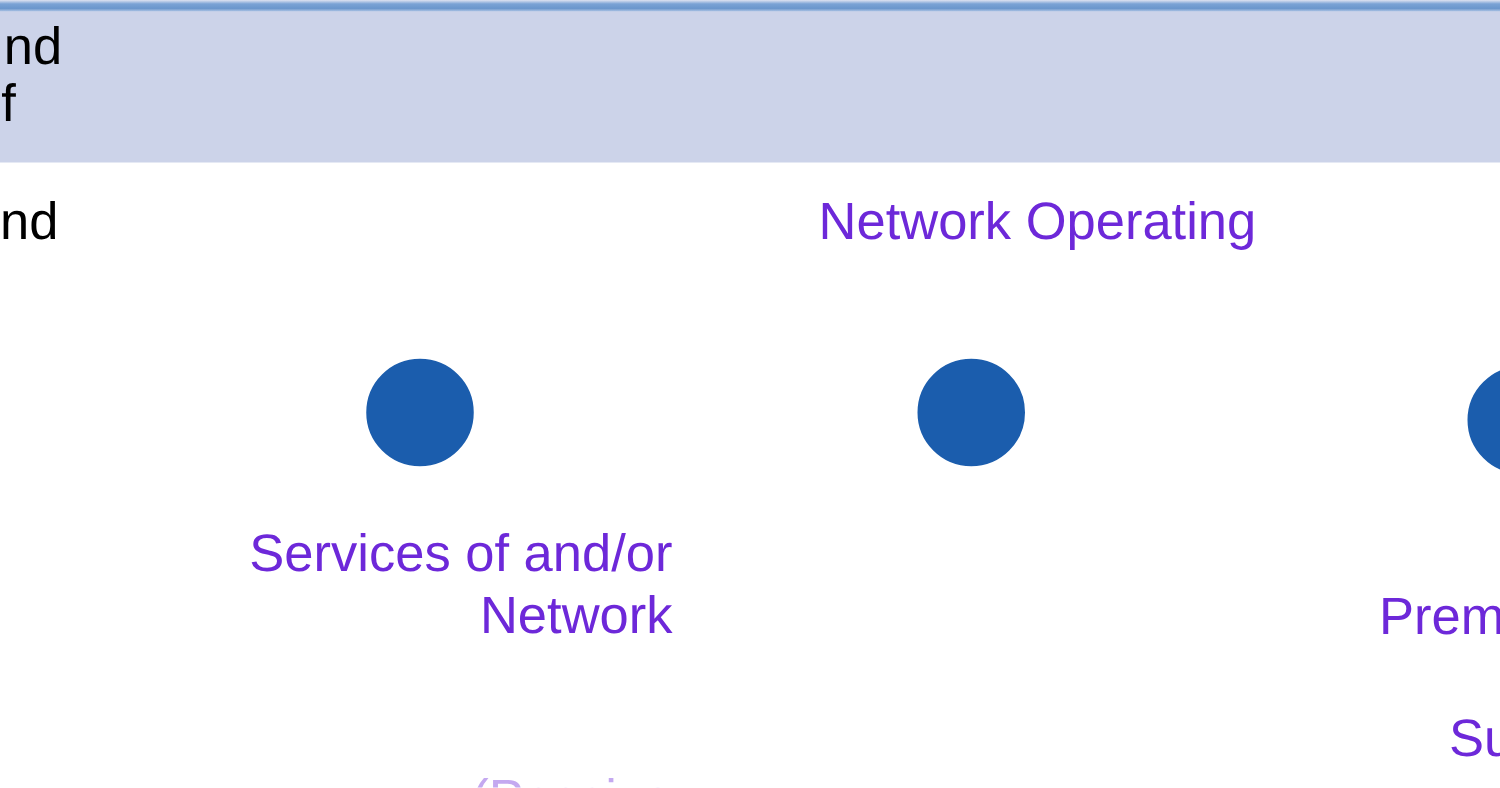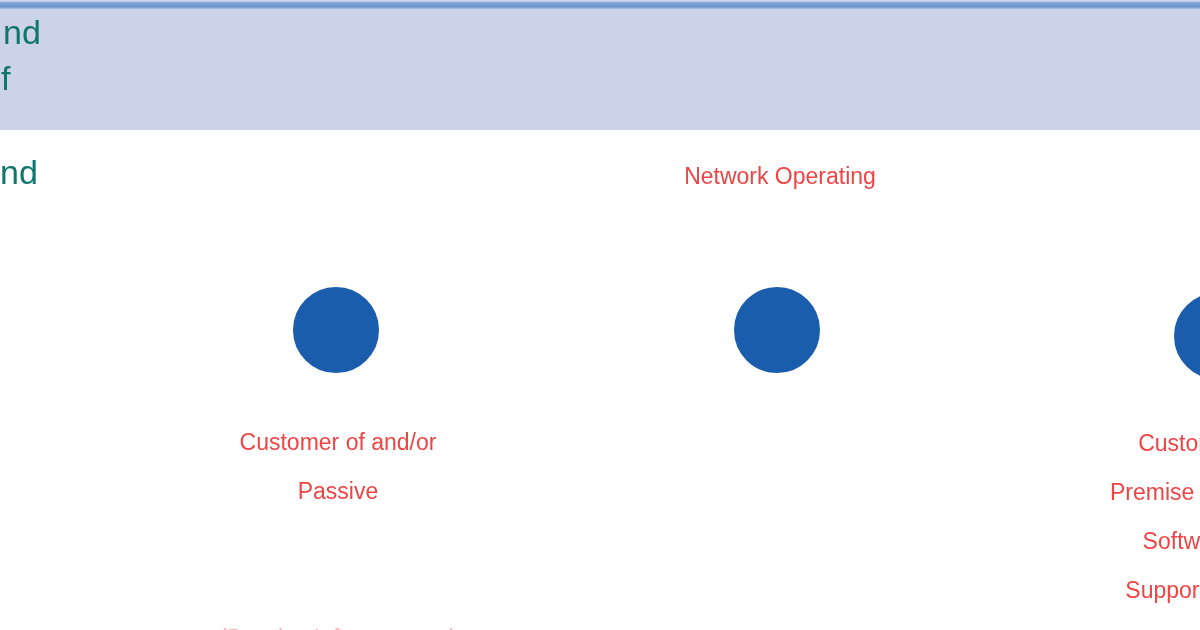"nd" .frag { color: #0f766e -> #000000; font-size: 34px -> 42px }
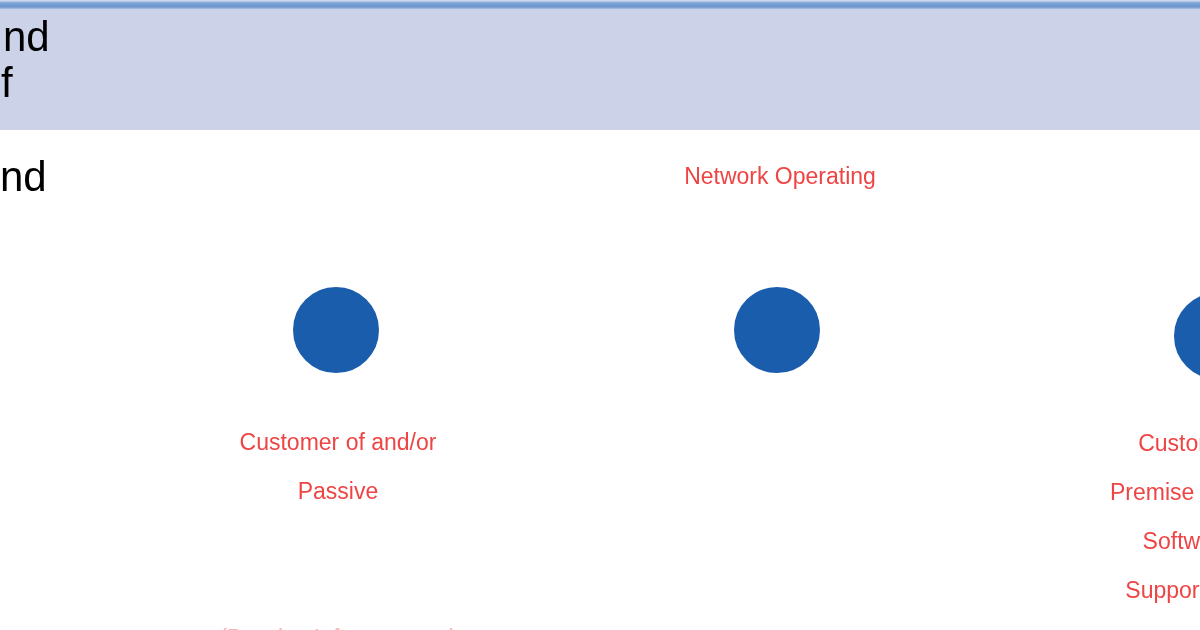"Network Operating" .lbl { color: #ef4444 -> #6d28d9; font-size: 23px -> 42px; text-align: center -> right }
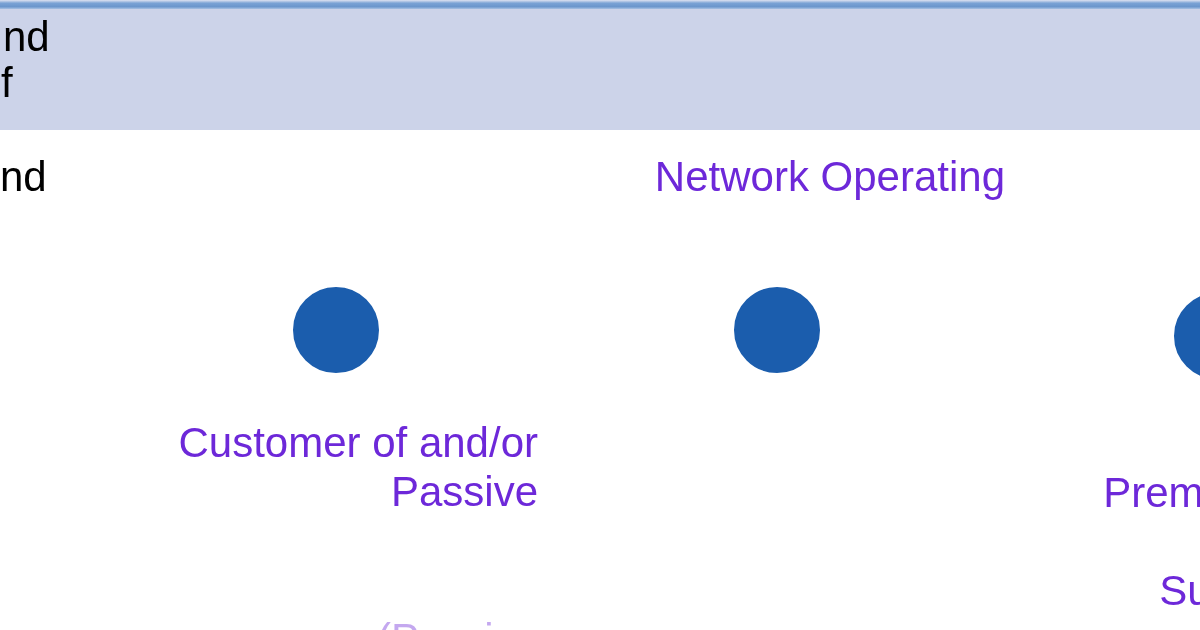"Customer of and/or" div { text: Customer -> Services }
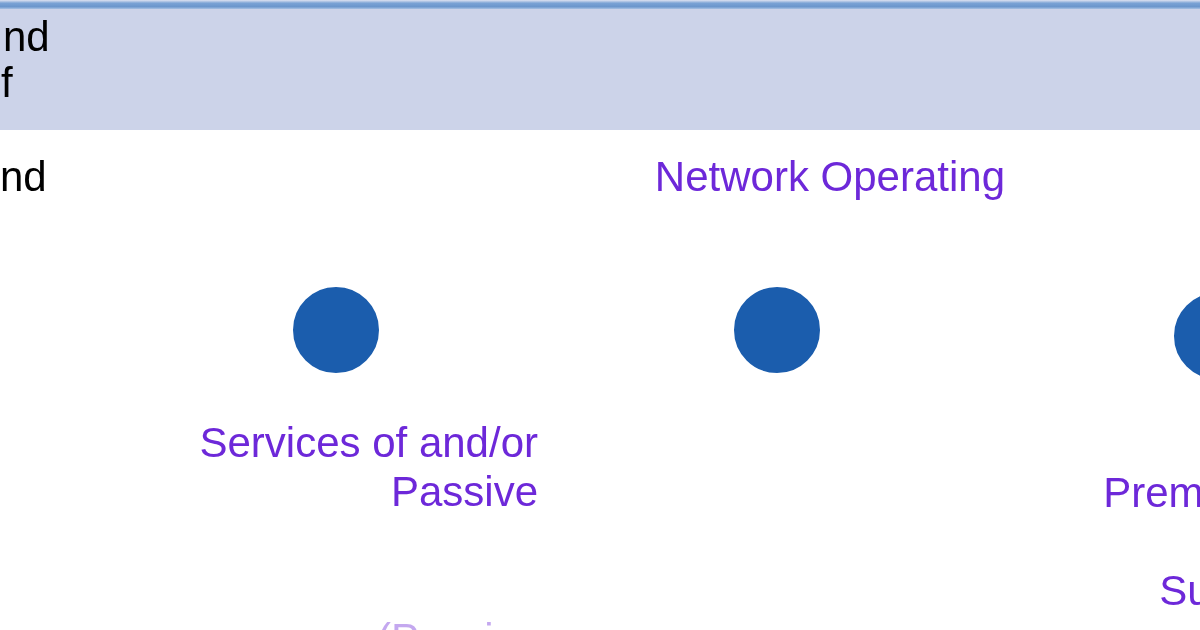"Passive" div { text: Passive -> Network }
